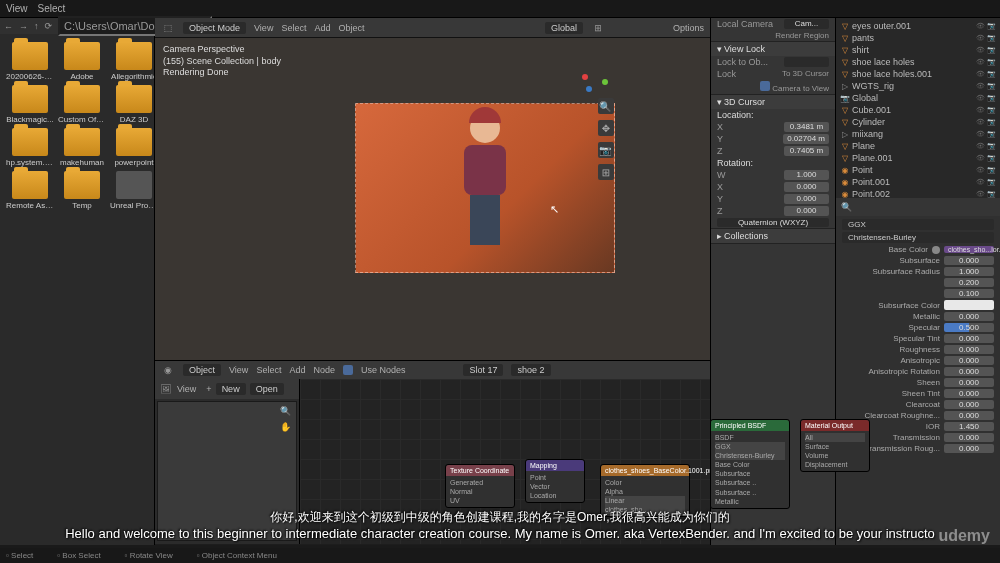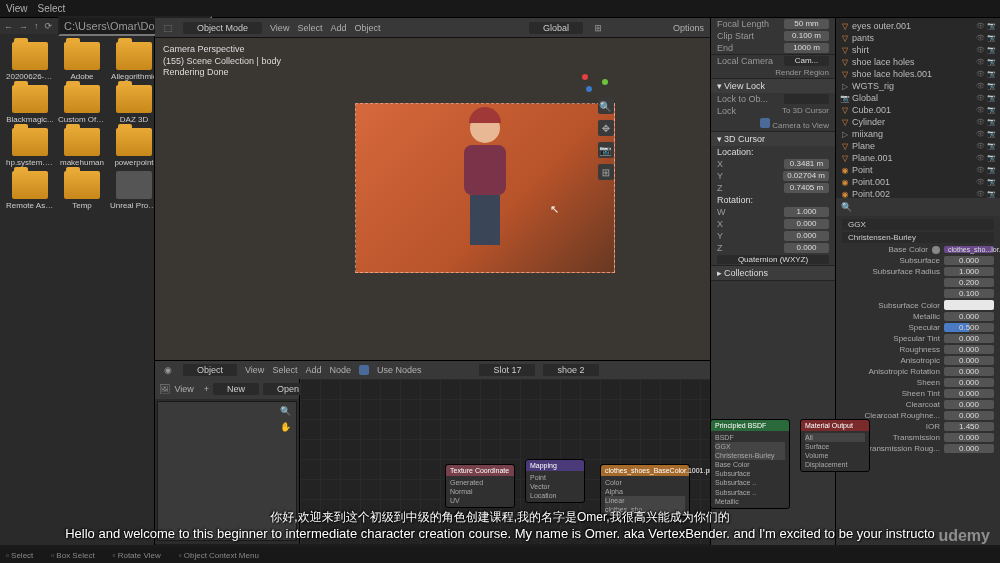"Object Mode" .vp-dropdown { padding: 1px 14px -> 1px 6px }
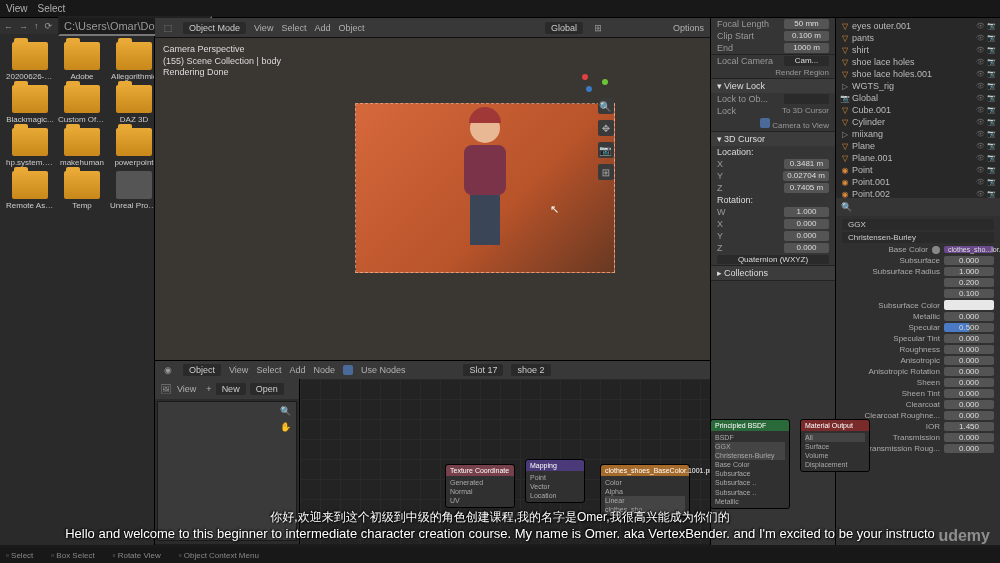"Focal Length" div.prop-section { html: <div> <div> <span>Focal Length</span> <span>50 mm</span> </div> <div> <span>Clip Start</span> <span>0.100 m</span> </div> <div> <span>End</span> <span>1000 m</span> </div> </div> -> none }
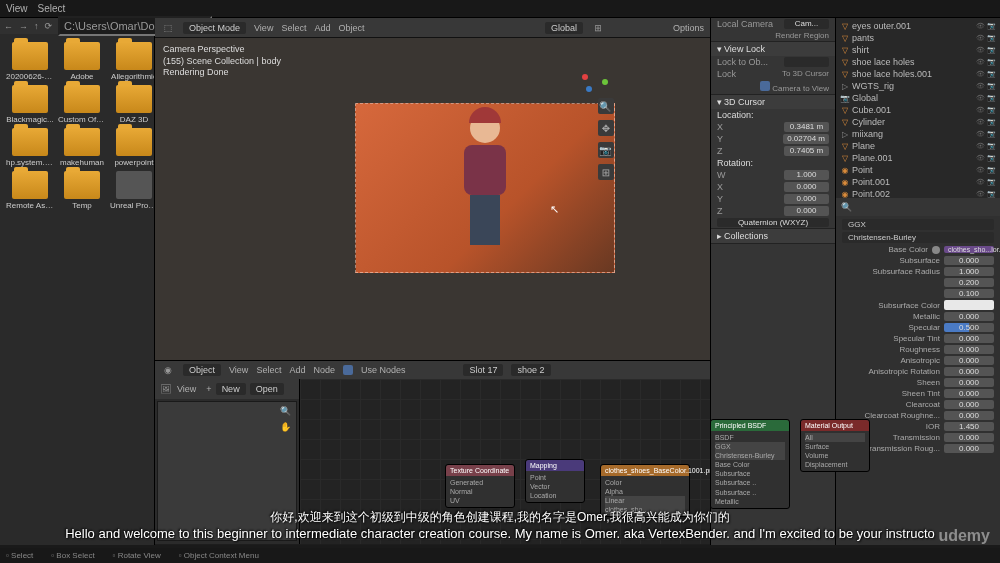"▫ Select" .statusbar { gap: 18px -> 24px }
